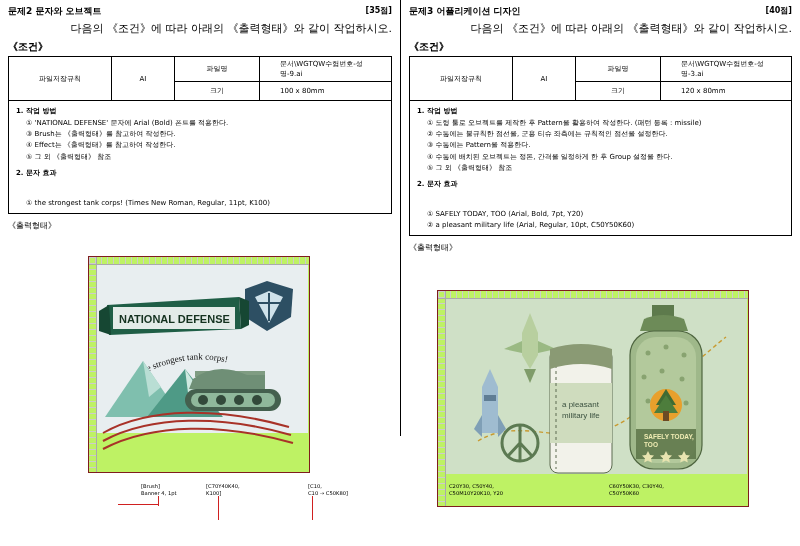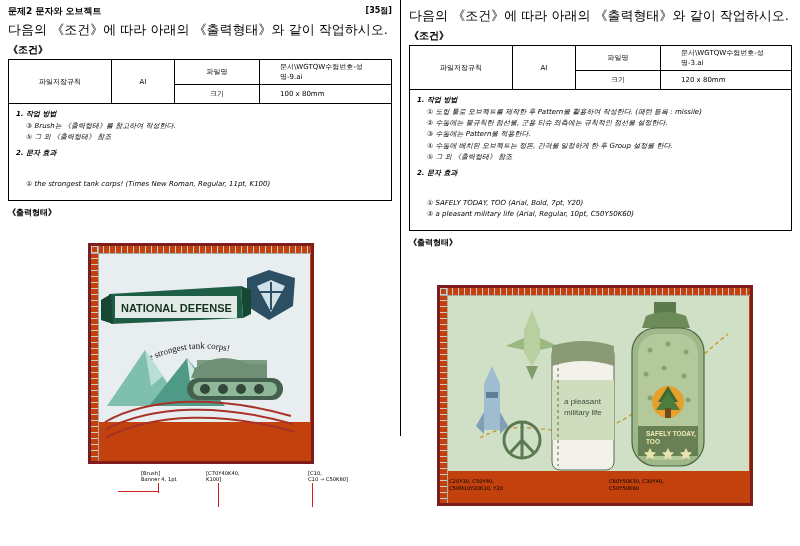"문제3 어플리케이션 디자인" div.q-head { html: none -> <div> <div>문제3 어플리케이션 디자인</div> <div>[40점]</div> </div> }
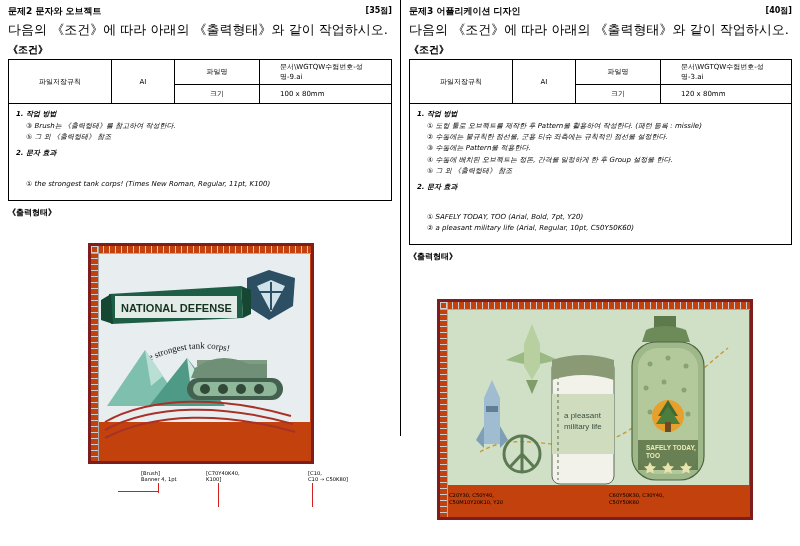"다음의 《조건》에 따라 아래의 《출력형태》와" .q-intro { font-size: 13px -> 11px; margin: 2px 0 4px 0 -> 2px 0 4px 8px; text-align: none -> right }
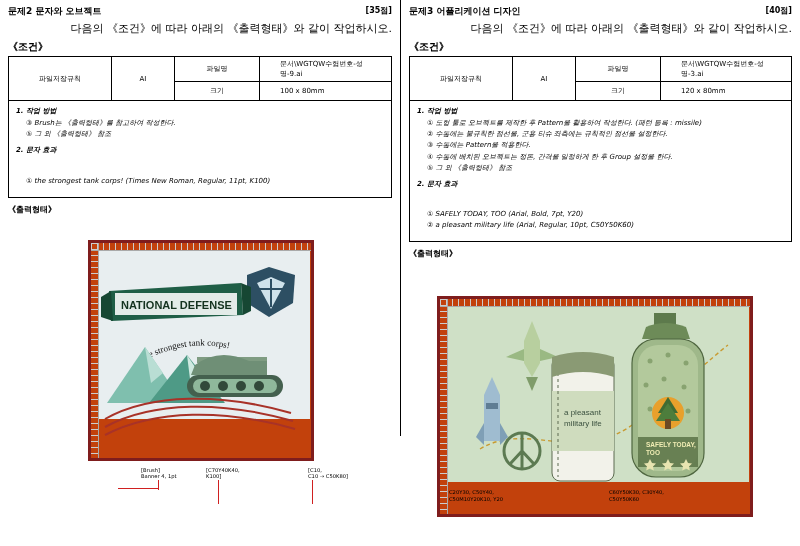"1. 작업 방법" .instr { font-style: italic -> none; padding: 5px 7px 10px 7px -> 5px 7px 4px 7px }
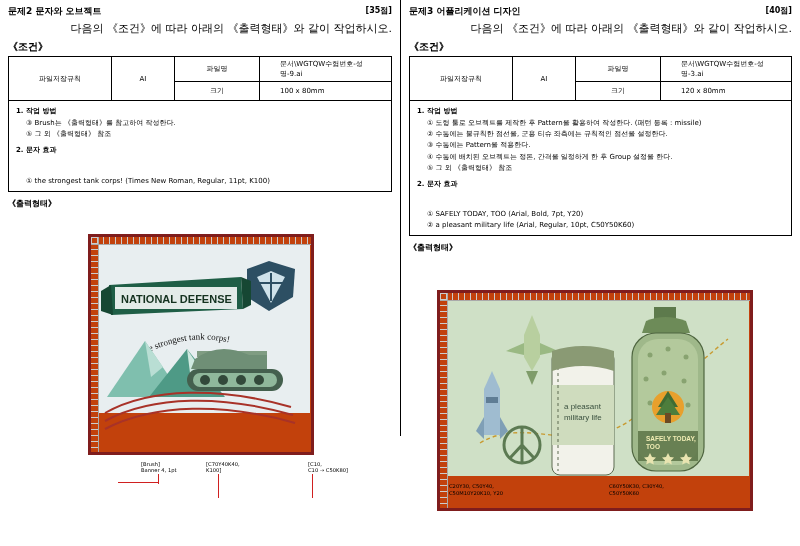"① 'NATIONAL DEFENSE' 문자에 Arial" li { html: none -> <li>① 'NATIONAL DEFENSE' 문자에 Arial (Bold) 폰트를 적용한다.</li> }
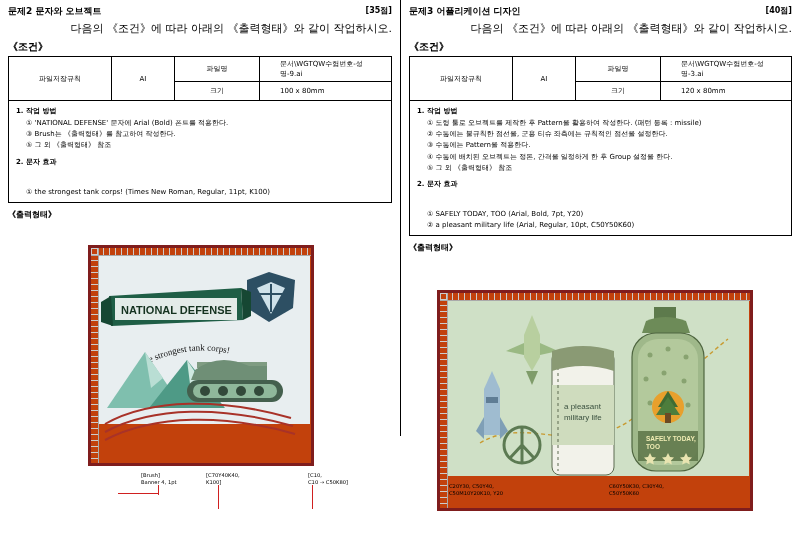"④ Effect는 《출력형태》를 참고하여 작성한다." li { html: none -> <li>④ Effect는 《출력형태》를 참고하여 작성한다.</li> }
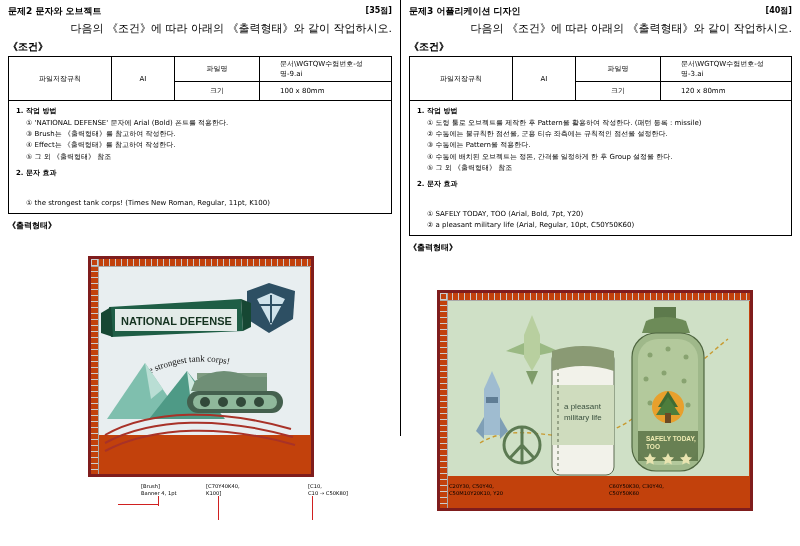"《출력형태》" .out-label { font-weight: bold -> normal }
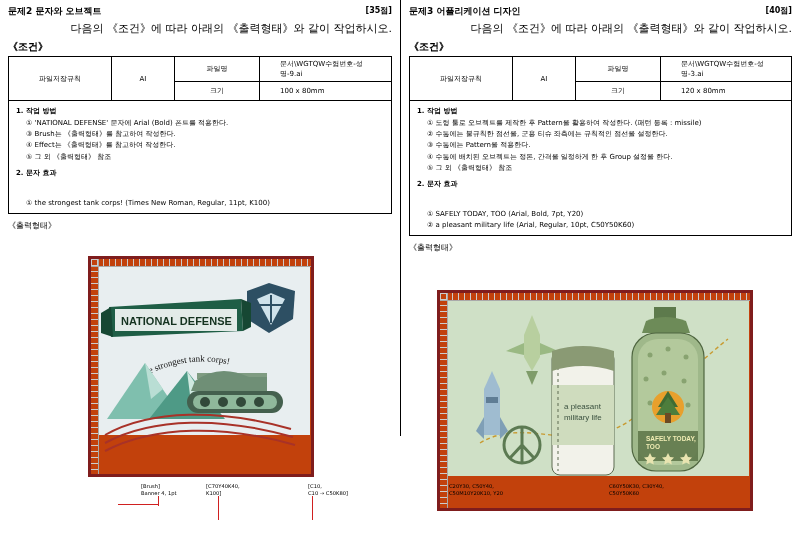"NATIONAL DEFENSE" .canvas { background: #c2410c -> #bef264; border: 3px solid #7f1d1d -> 1px solid #7f1d1d }
